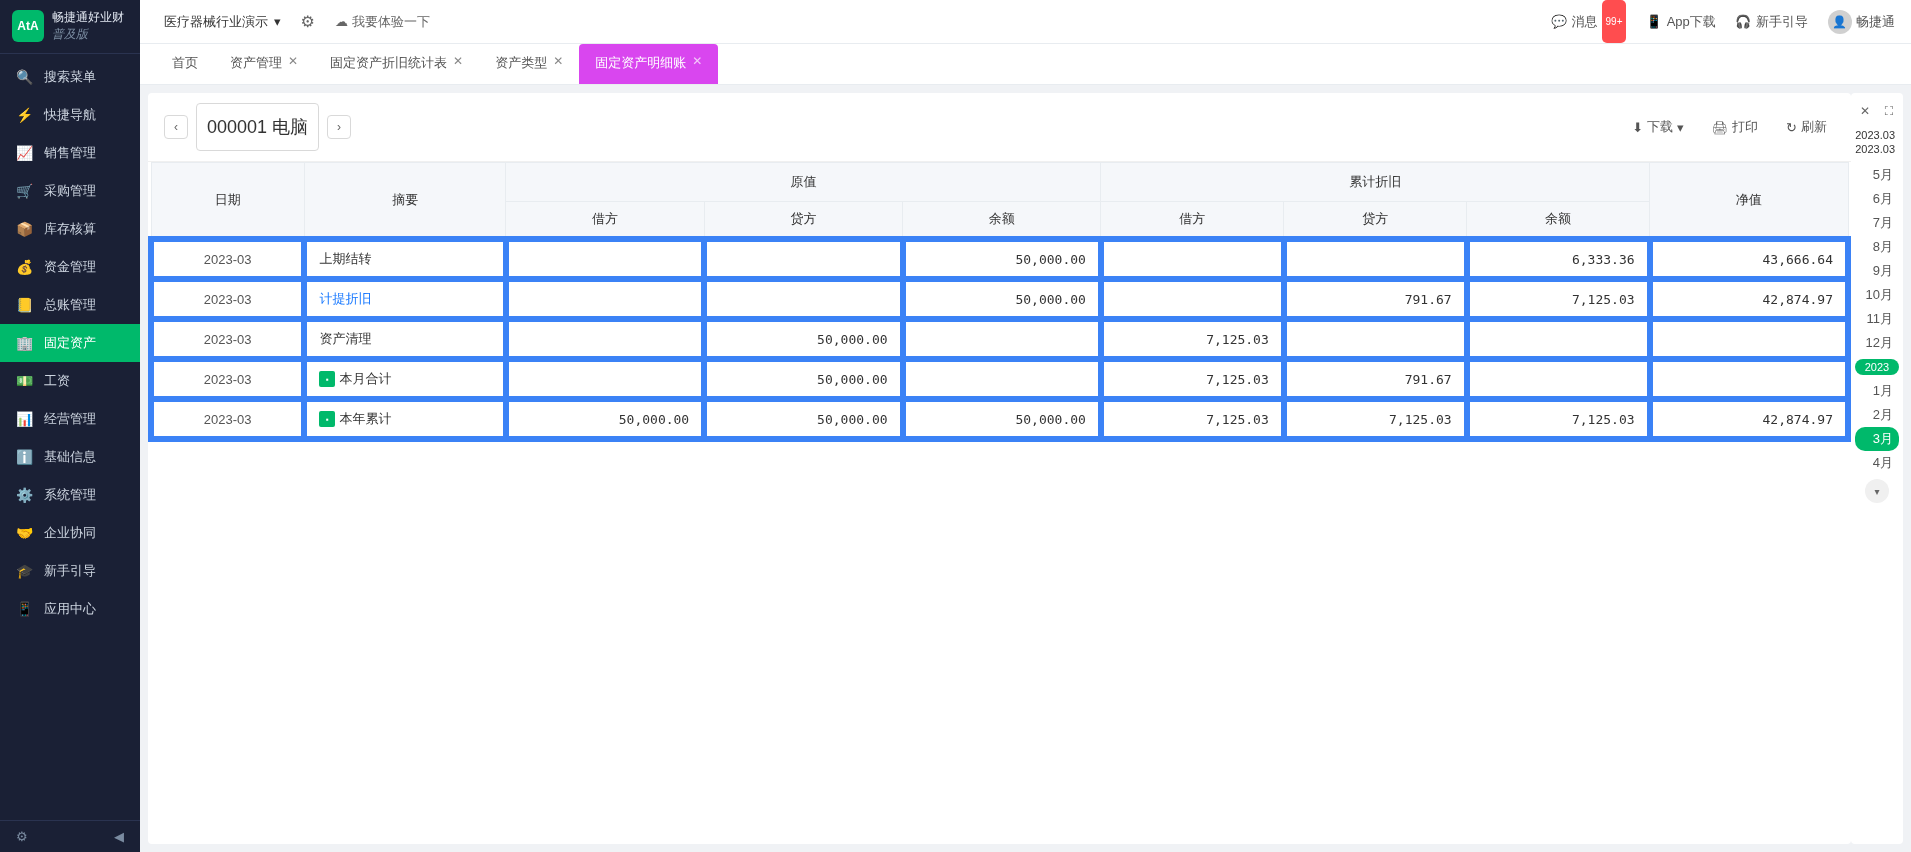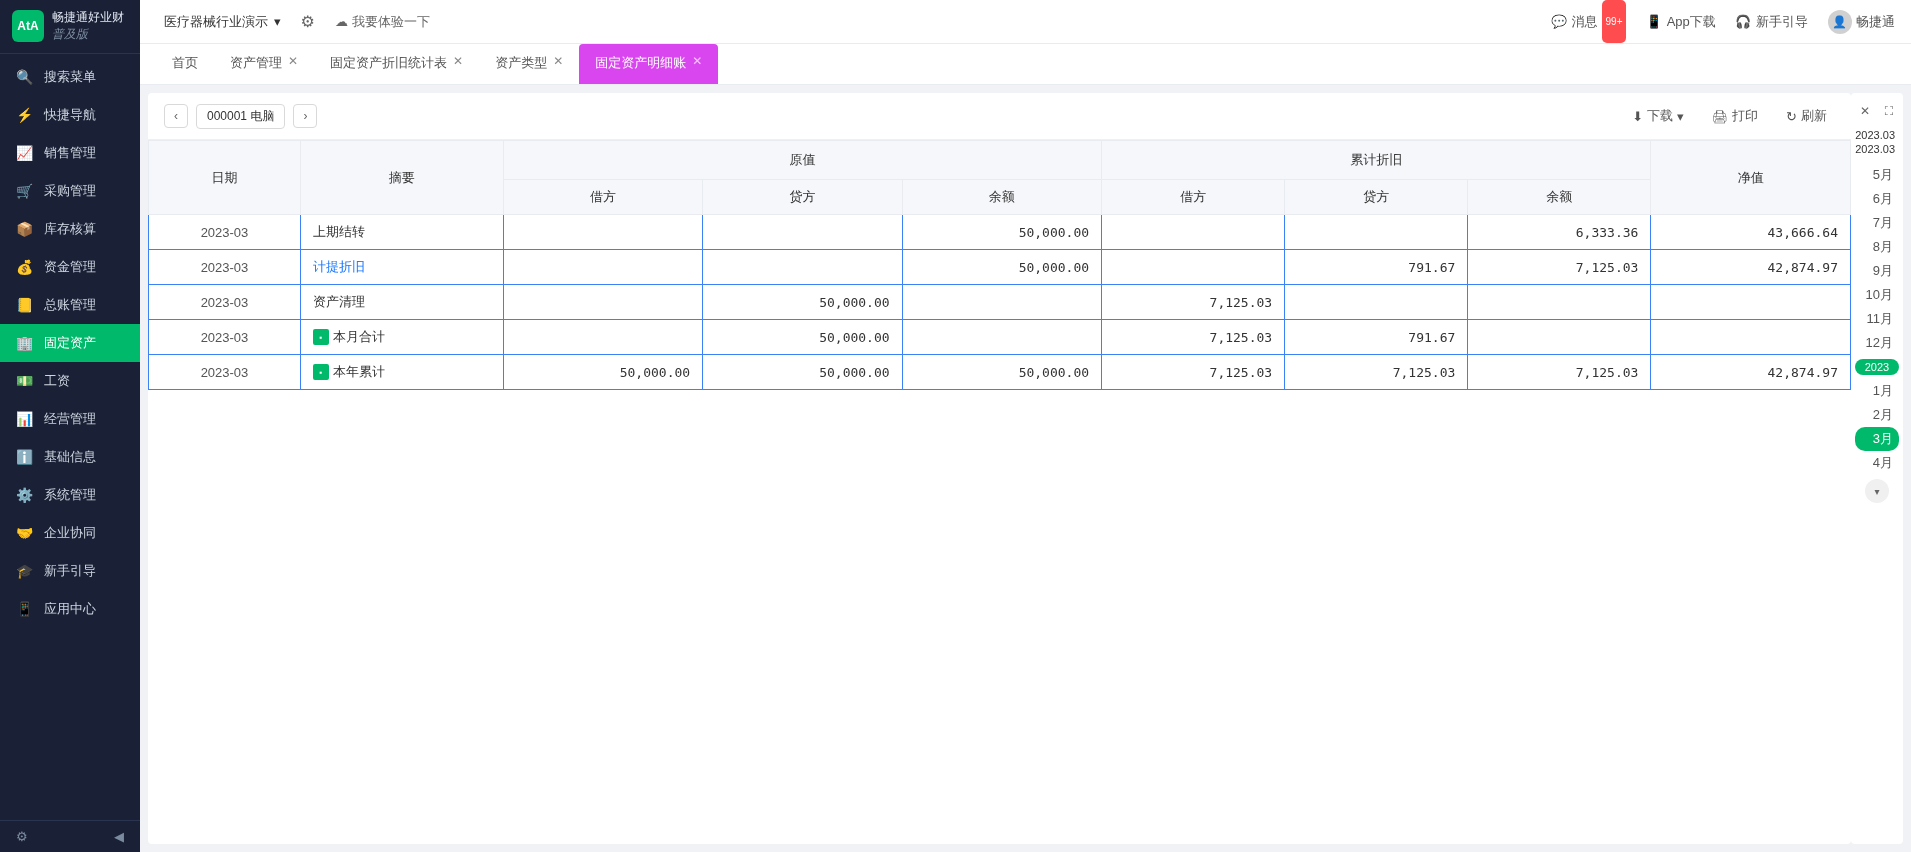"000001 电脑" .asset-code { font-size: 12px -> 18px; padding: 3px 10px -> 11px 10px }
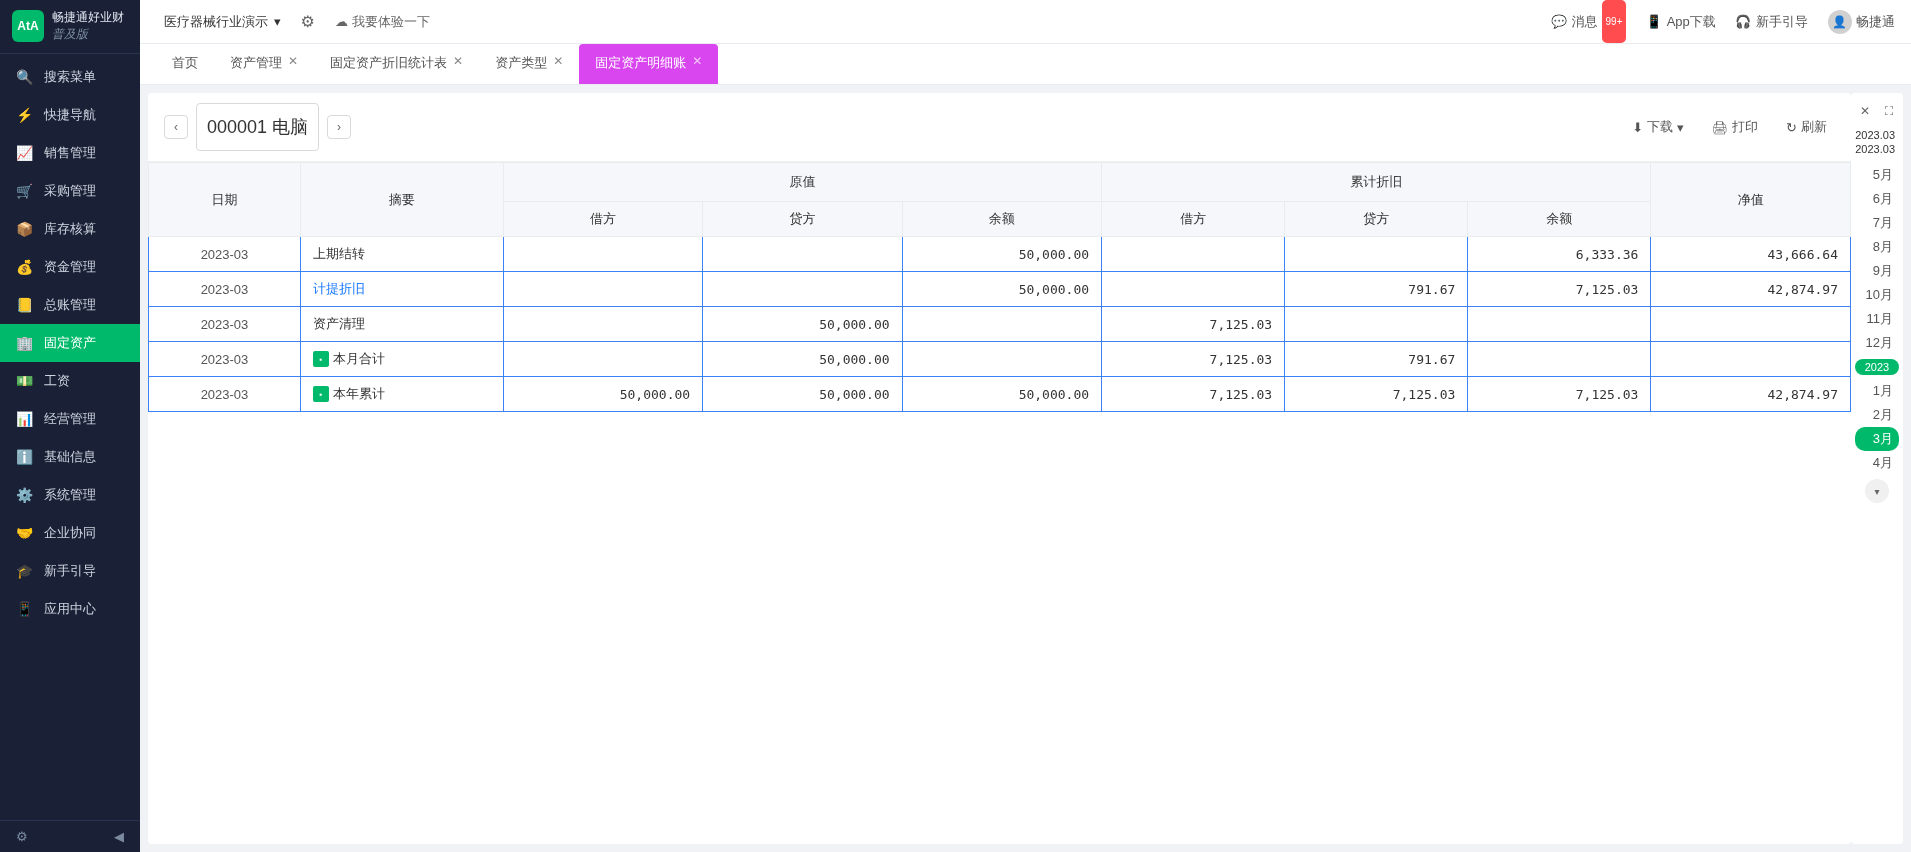"2023-03" tbody tr td { border: 1px solid #3b82f6 -> 6px solid #3b82f6 }
